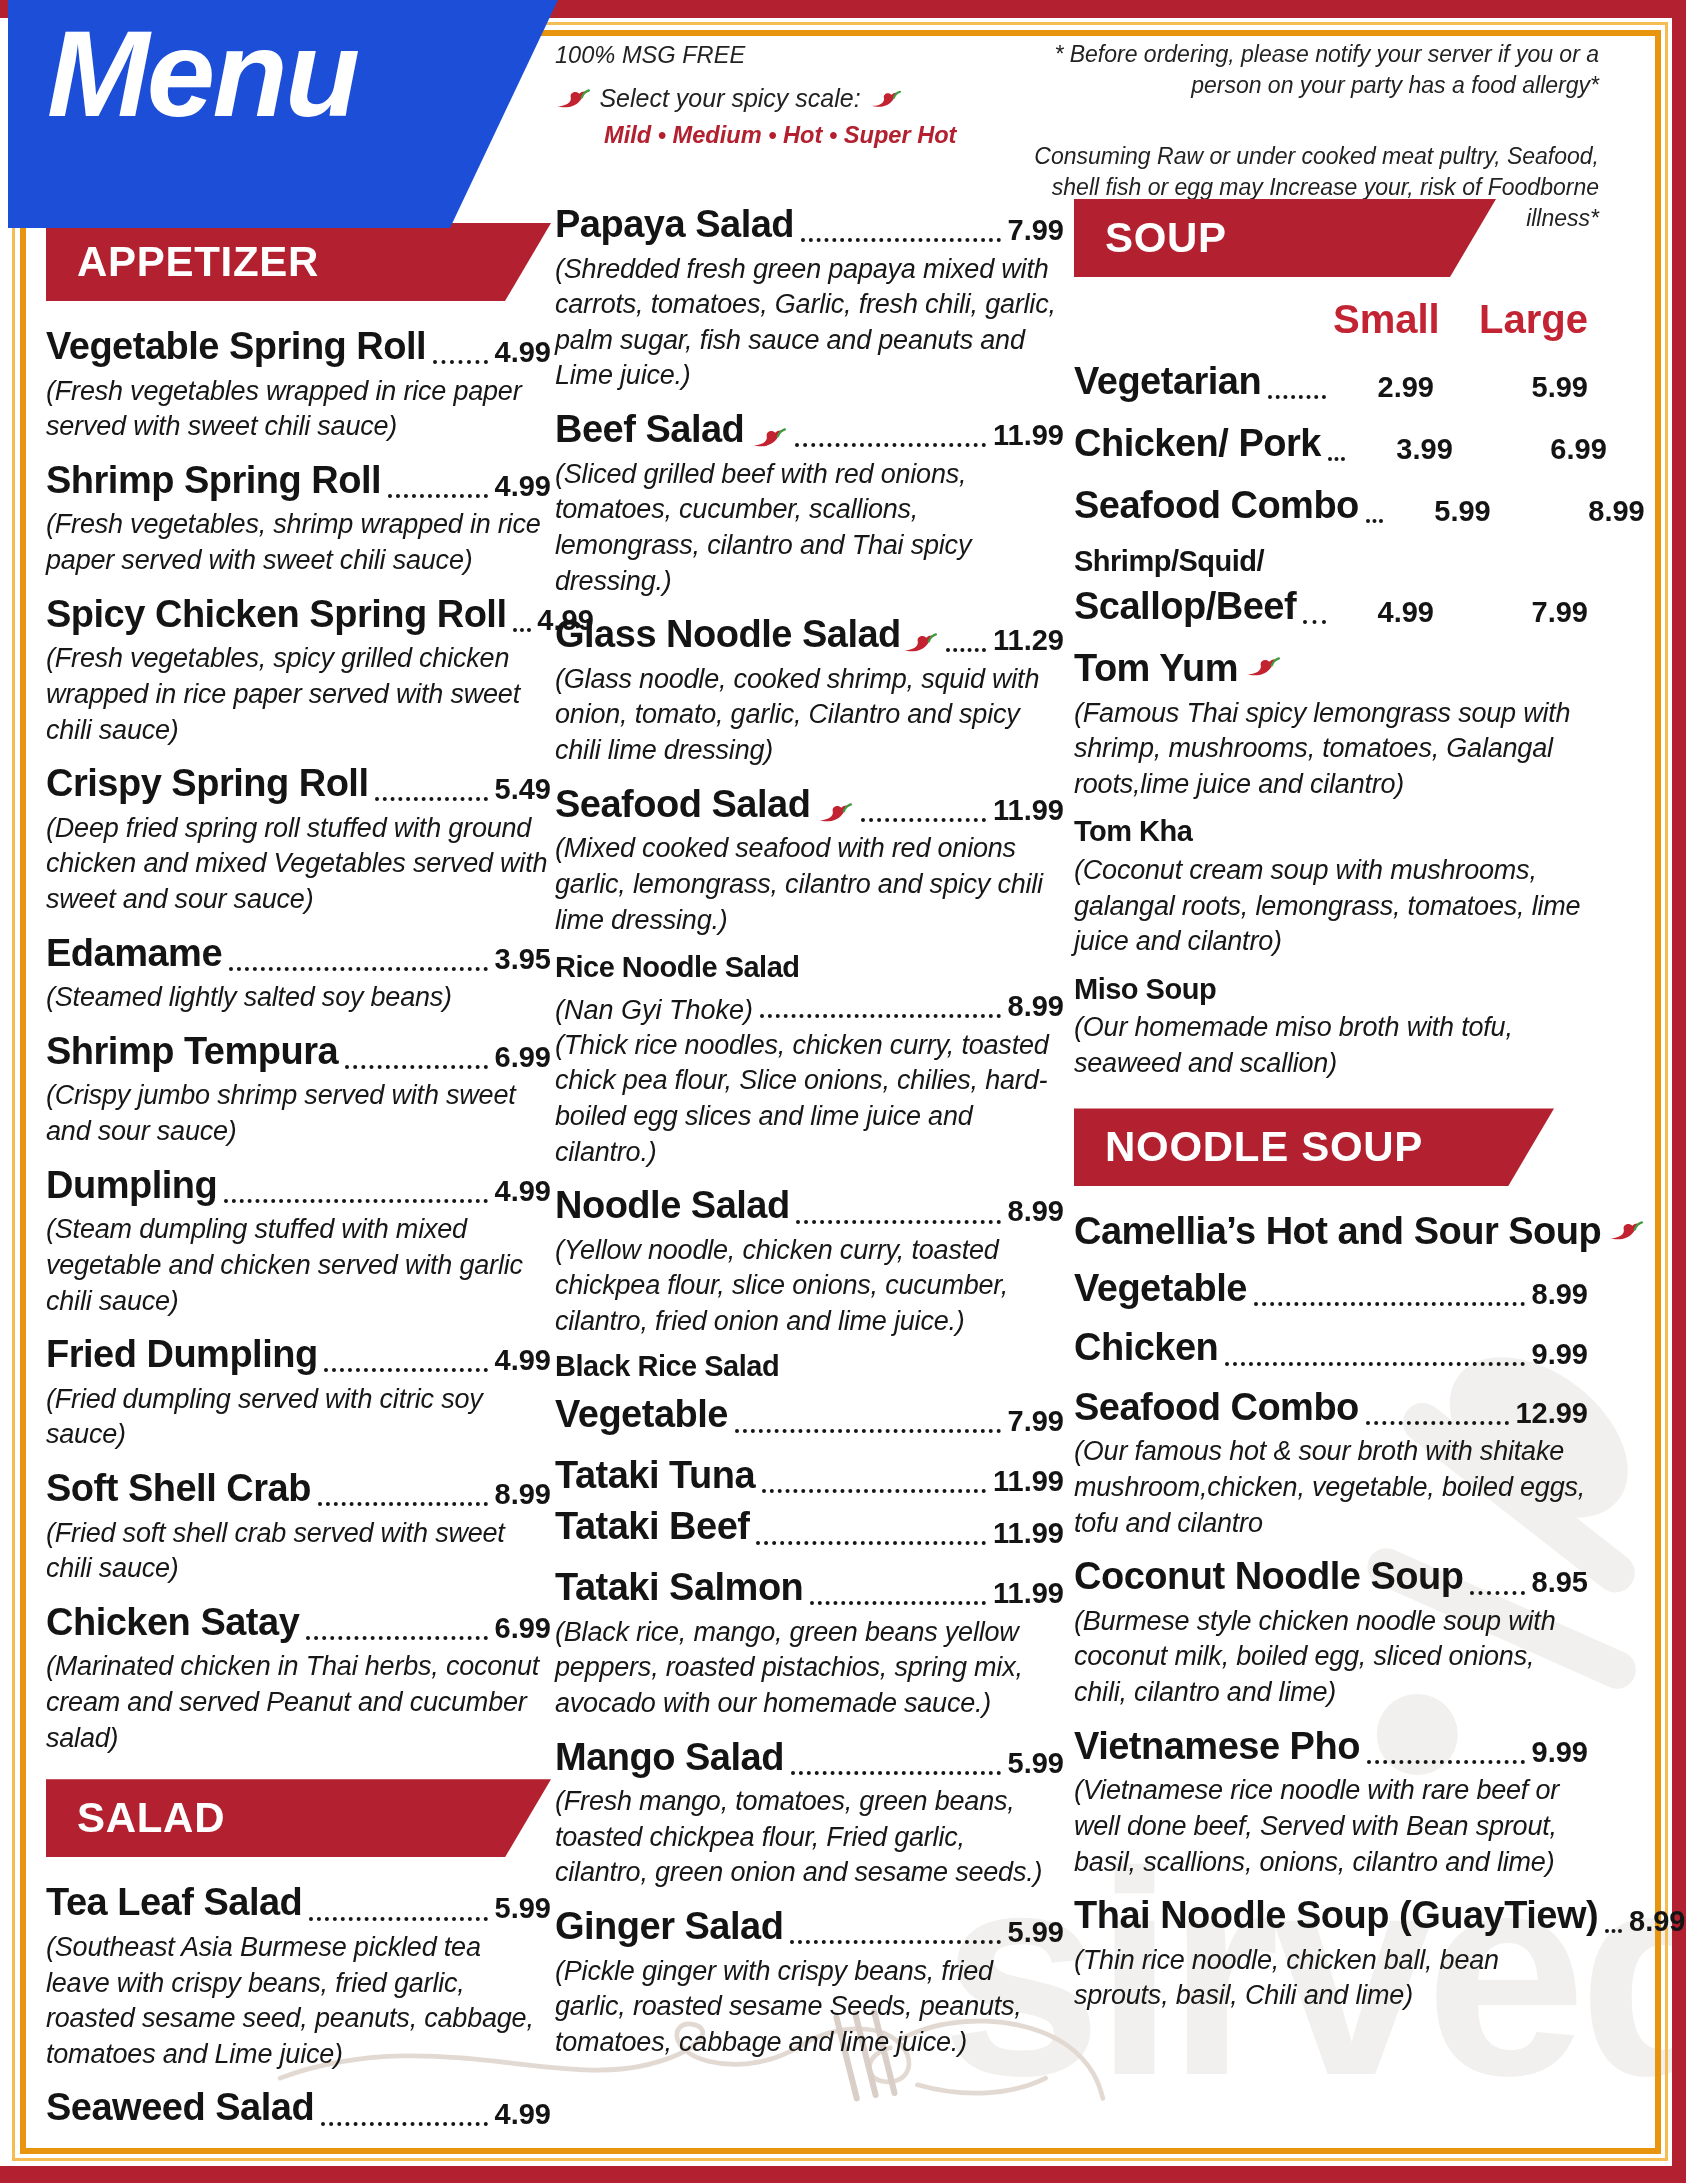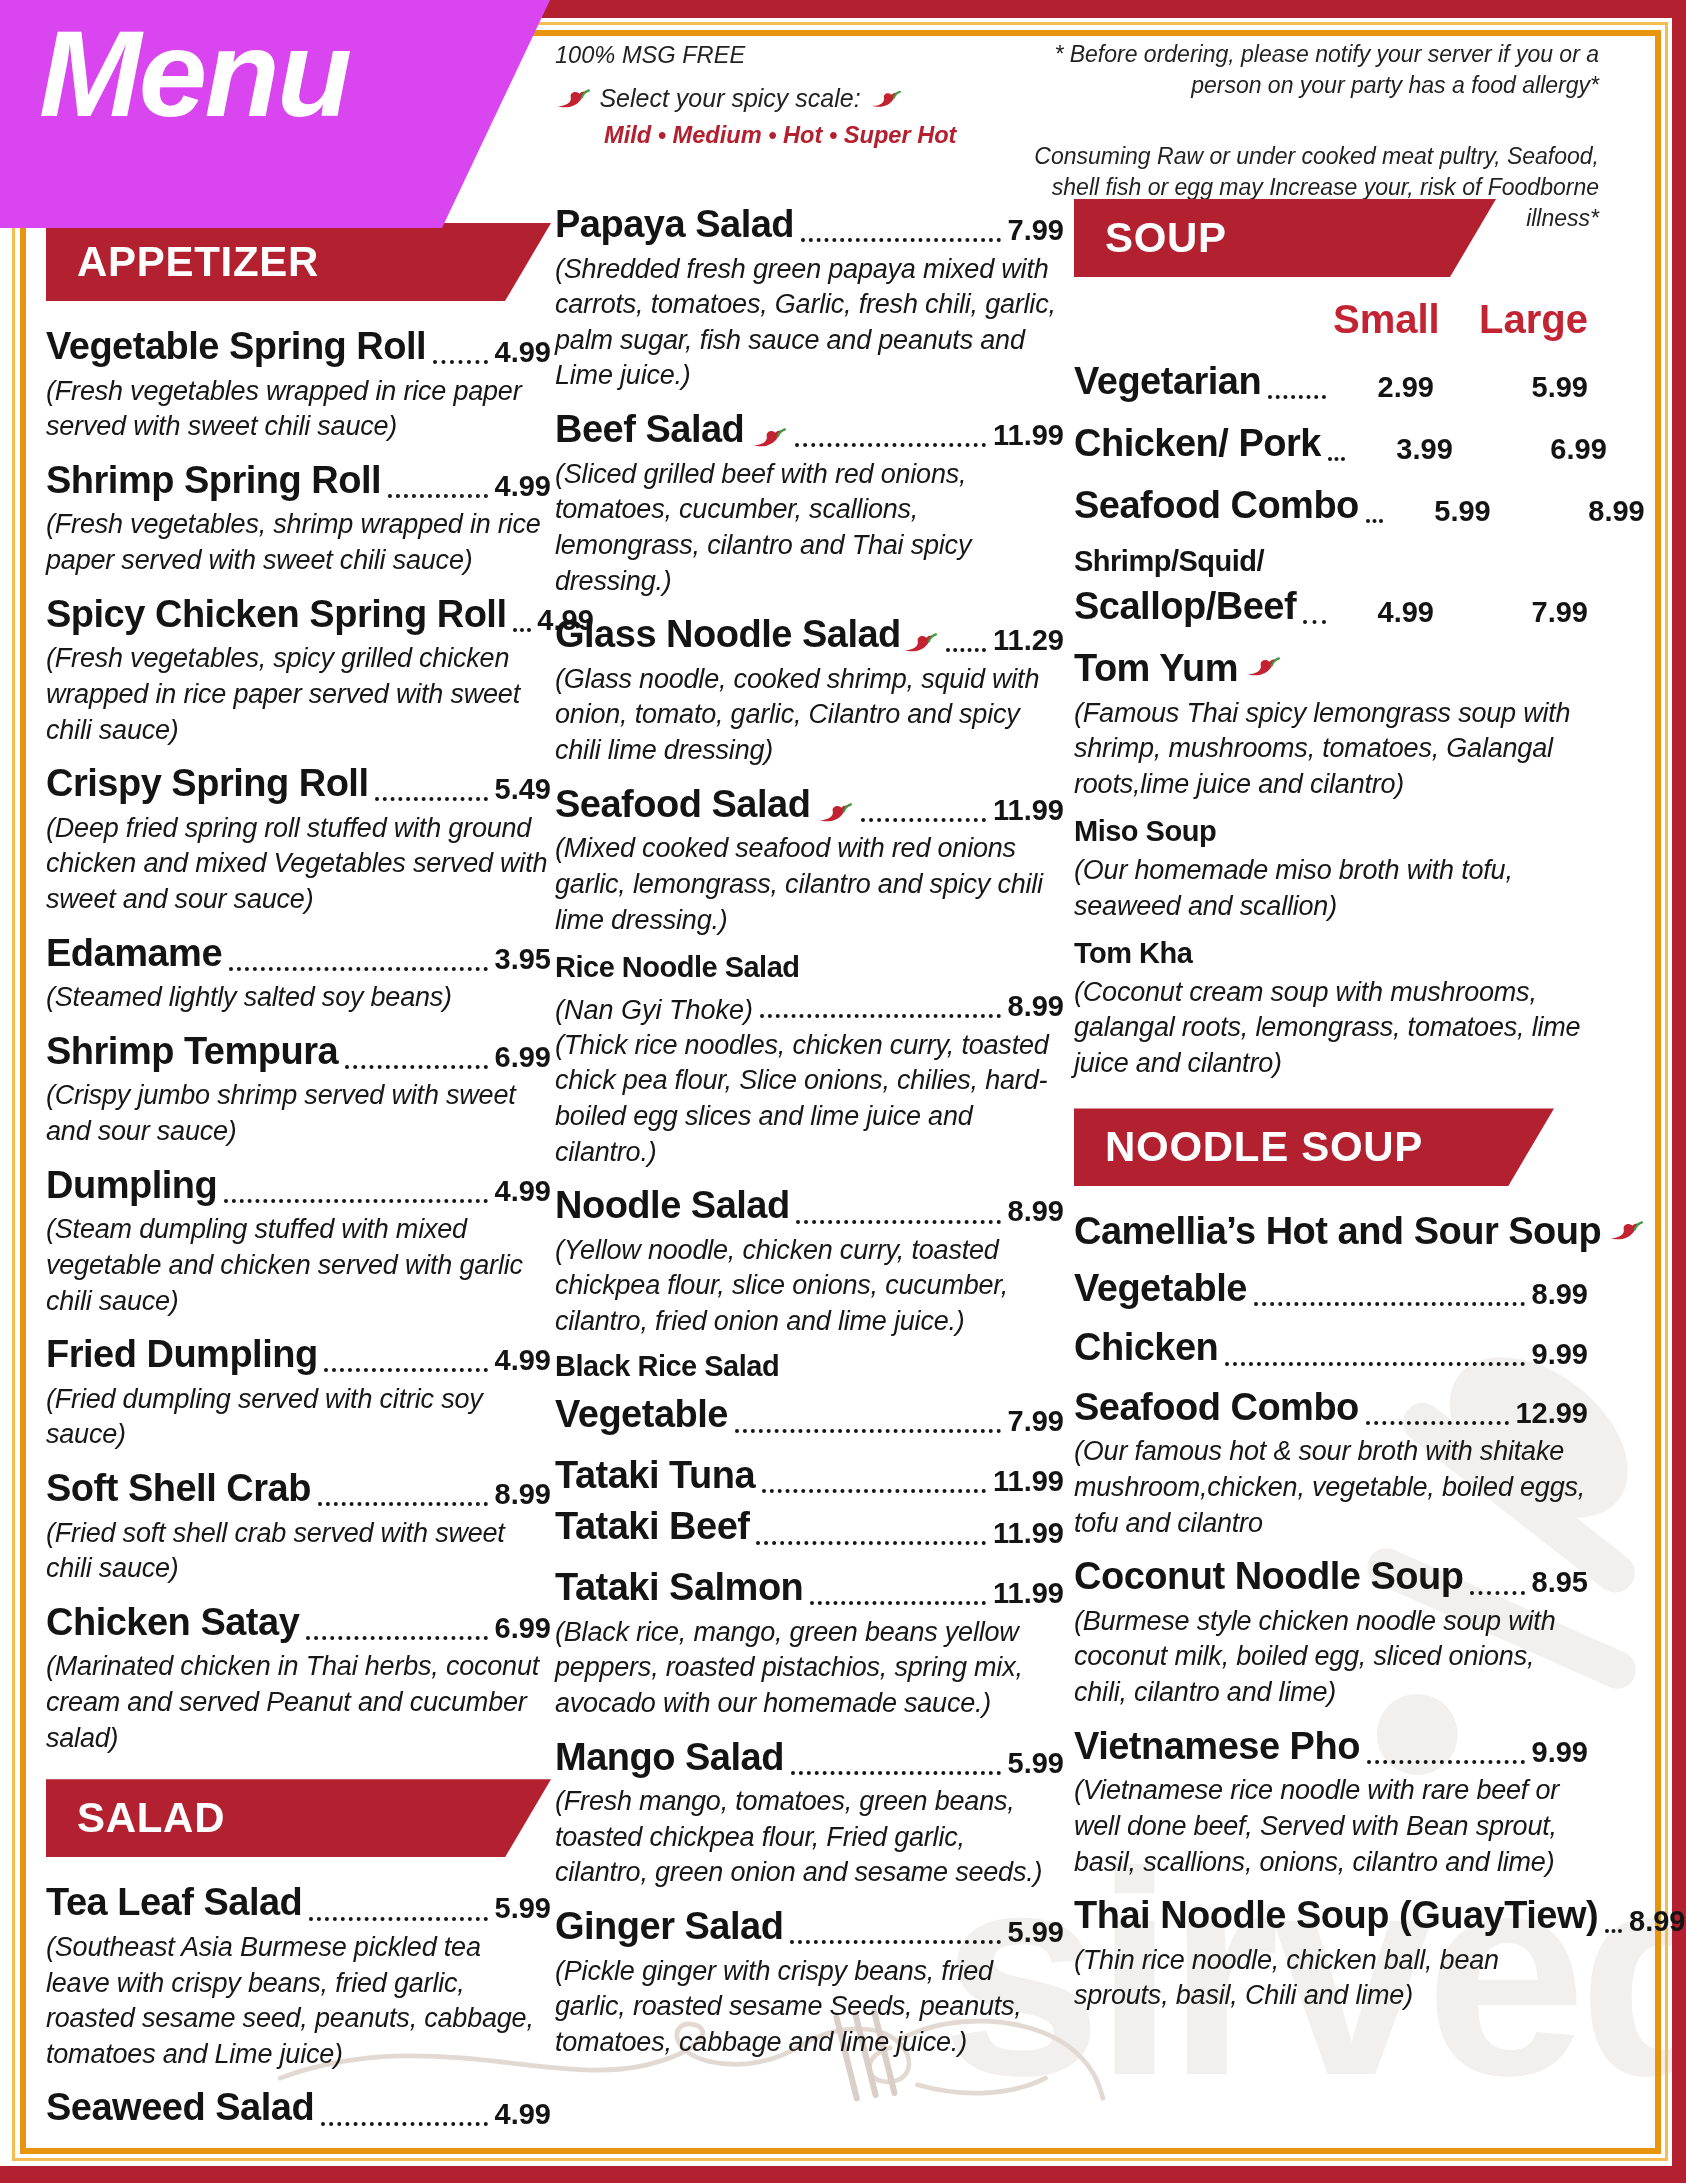"Menu" .menu-banner { background: #d946ef -> #1d4ed8; left: 0 -> 8px }
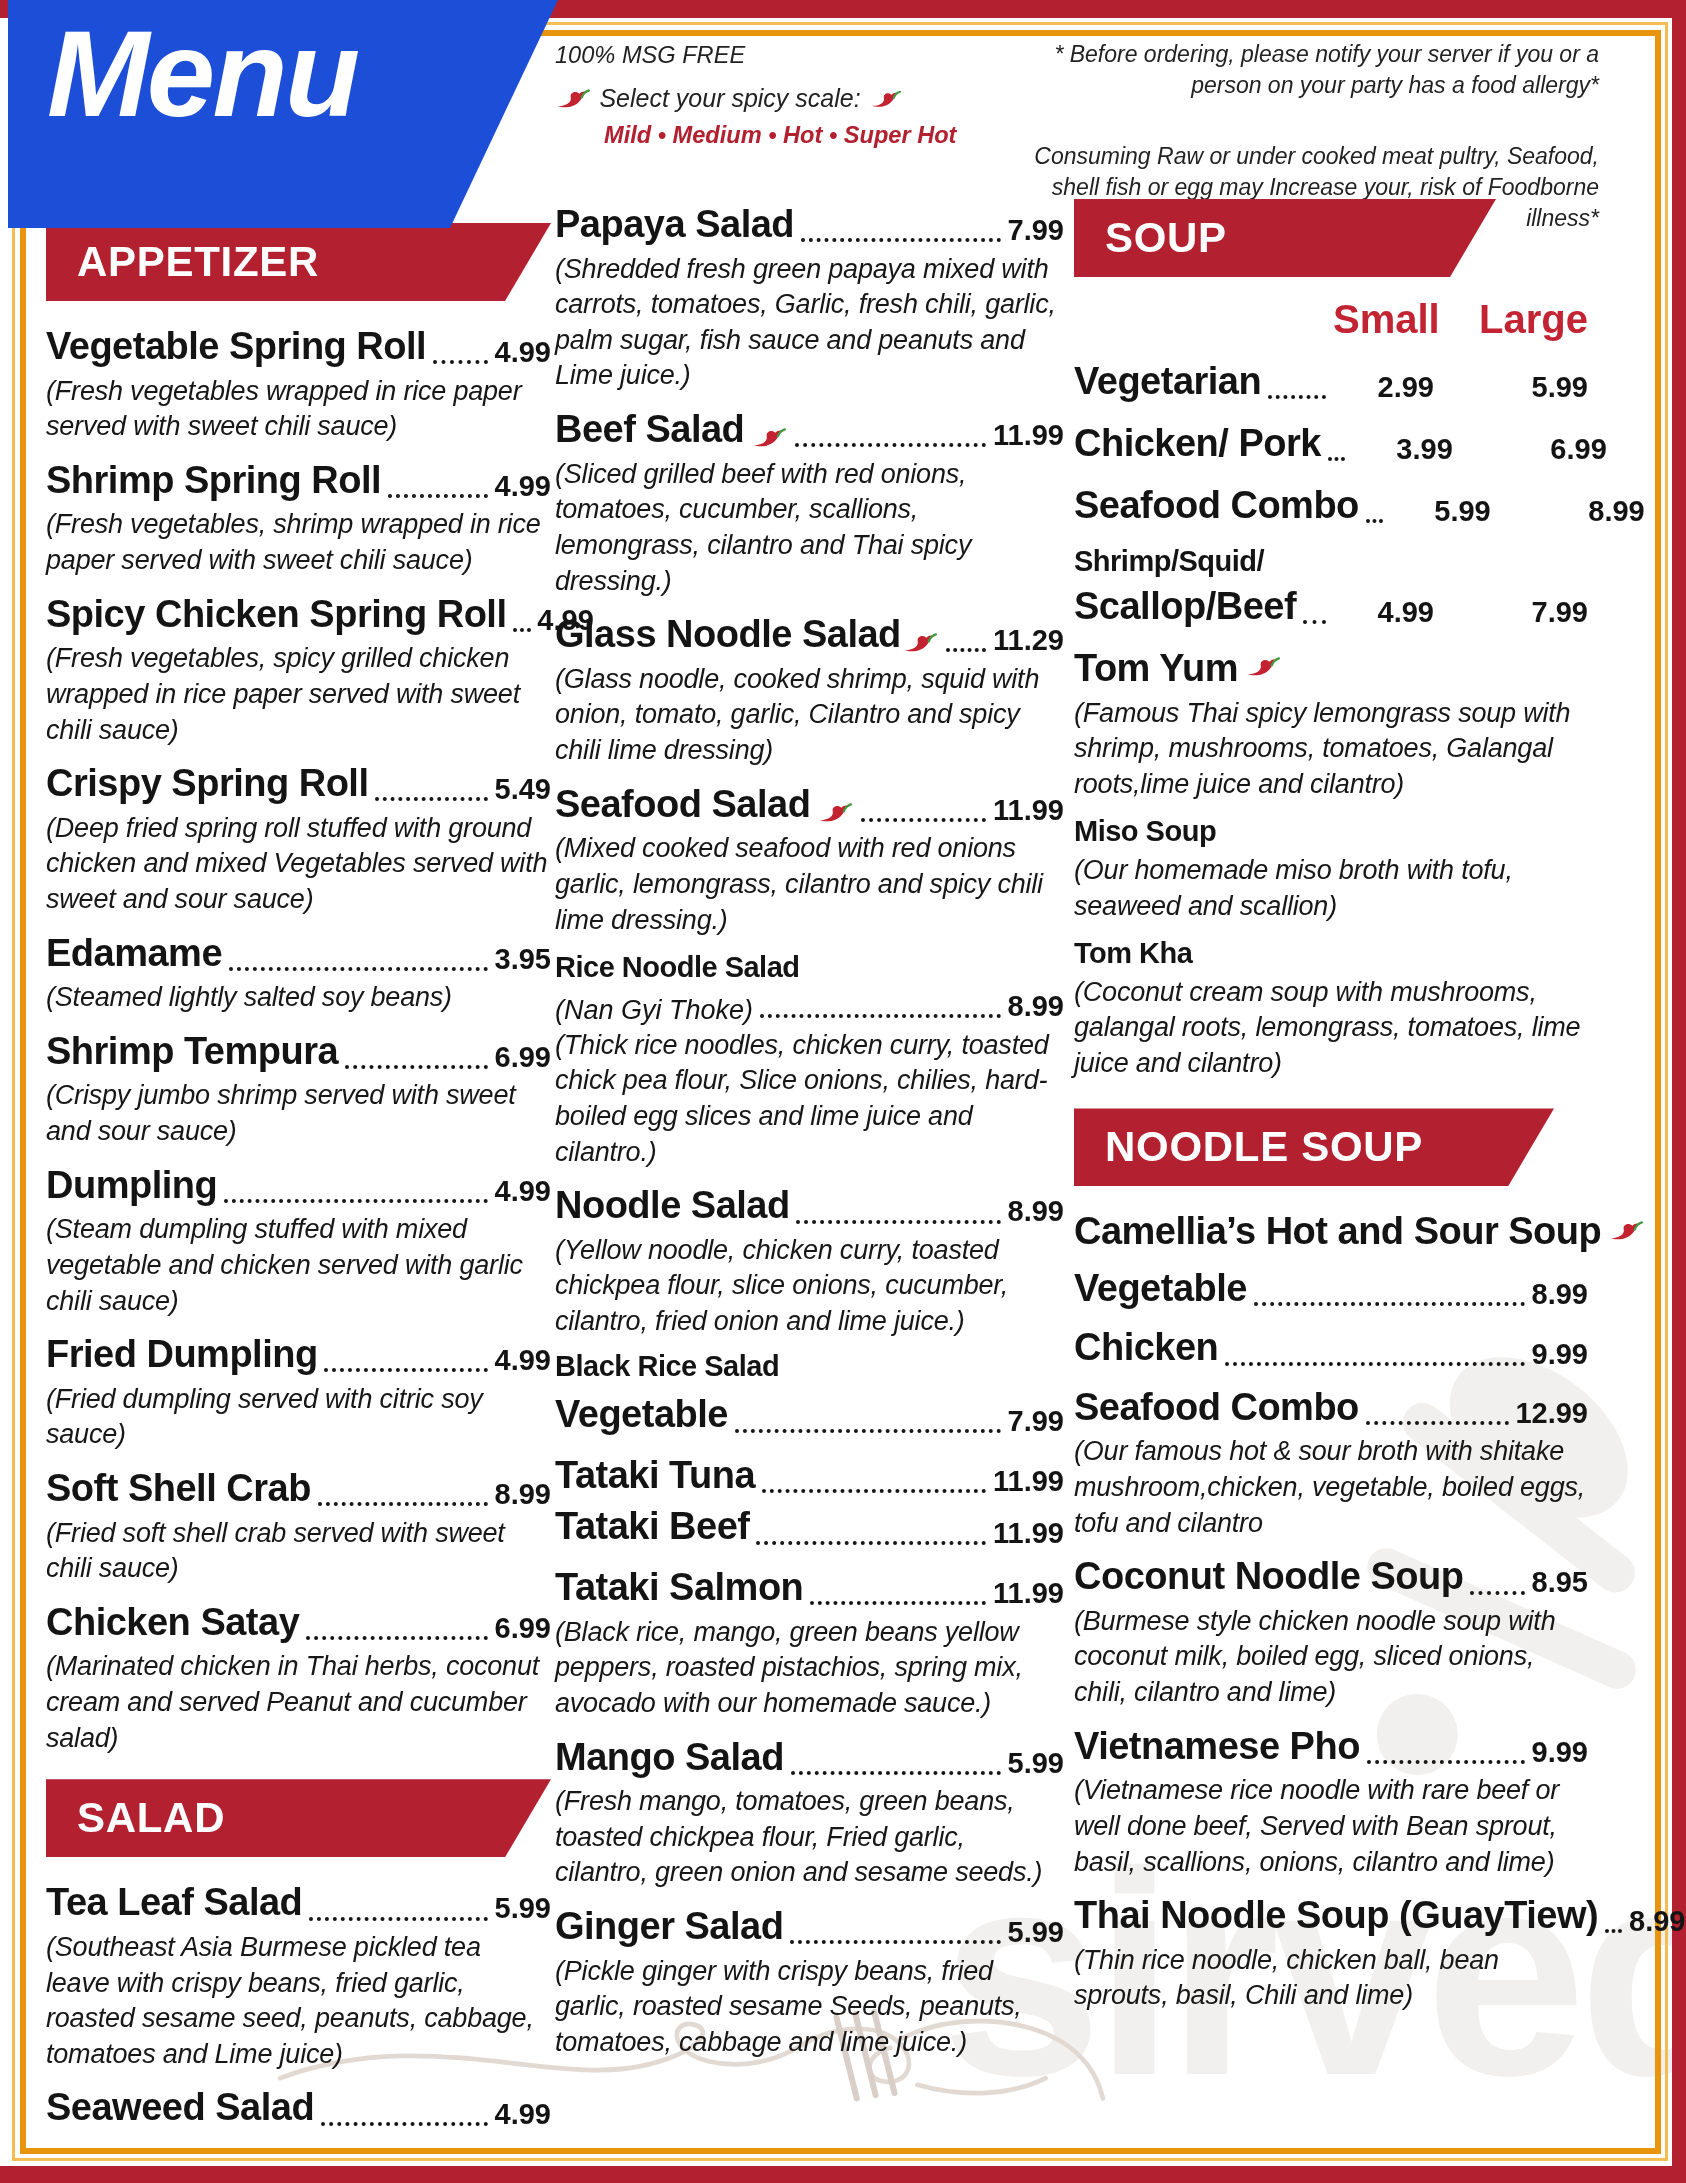"Miso Soup" div.item { order: before "Tom Kha" -> after "Tom Kha" }
